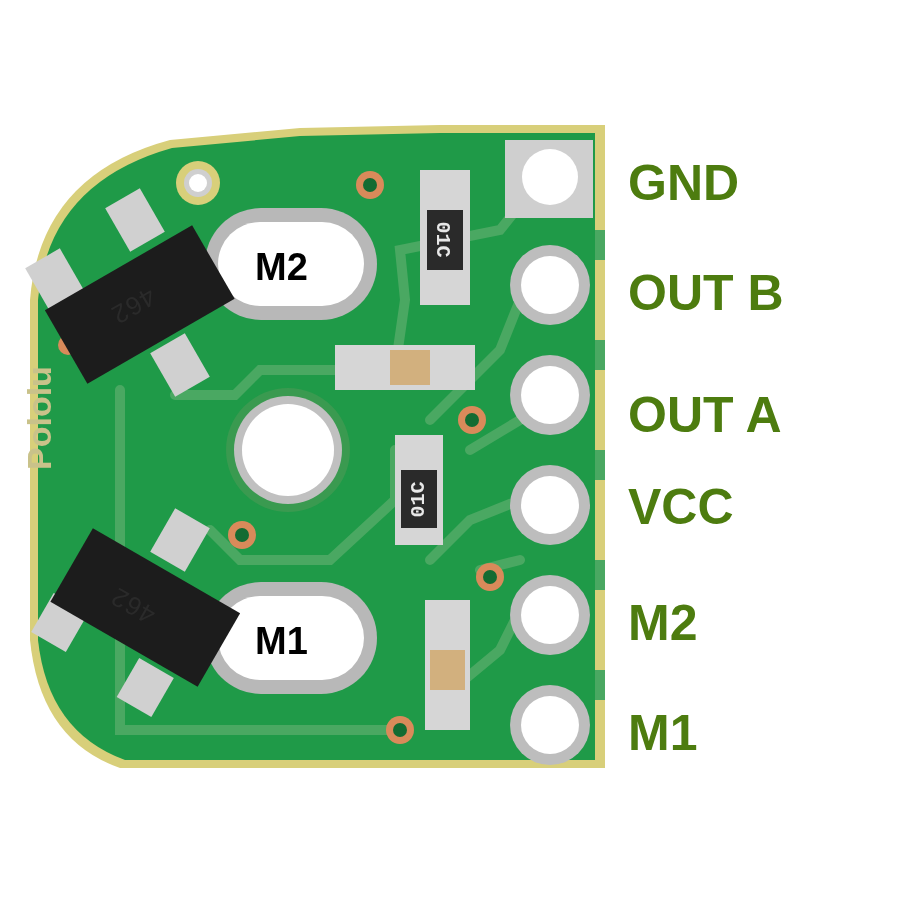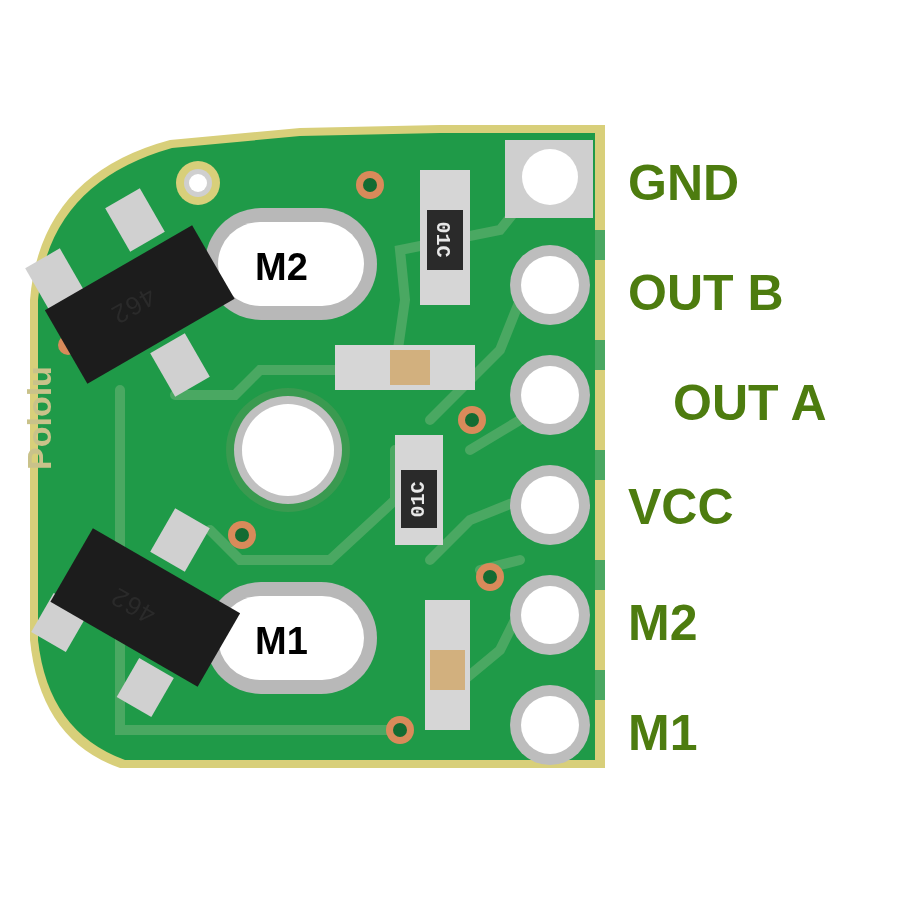"OUT A" div.pin-label { margin-left: 45px -> none; top: 372px -> 384px }
